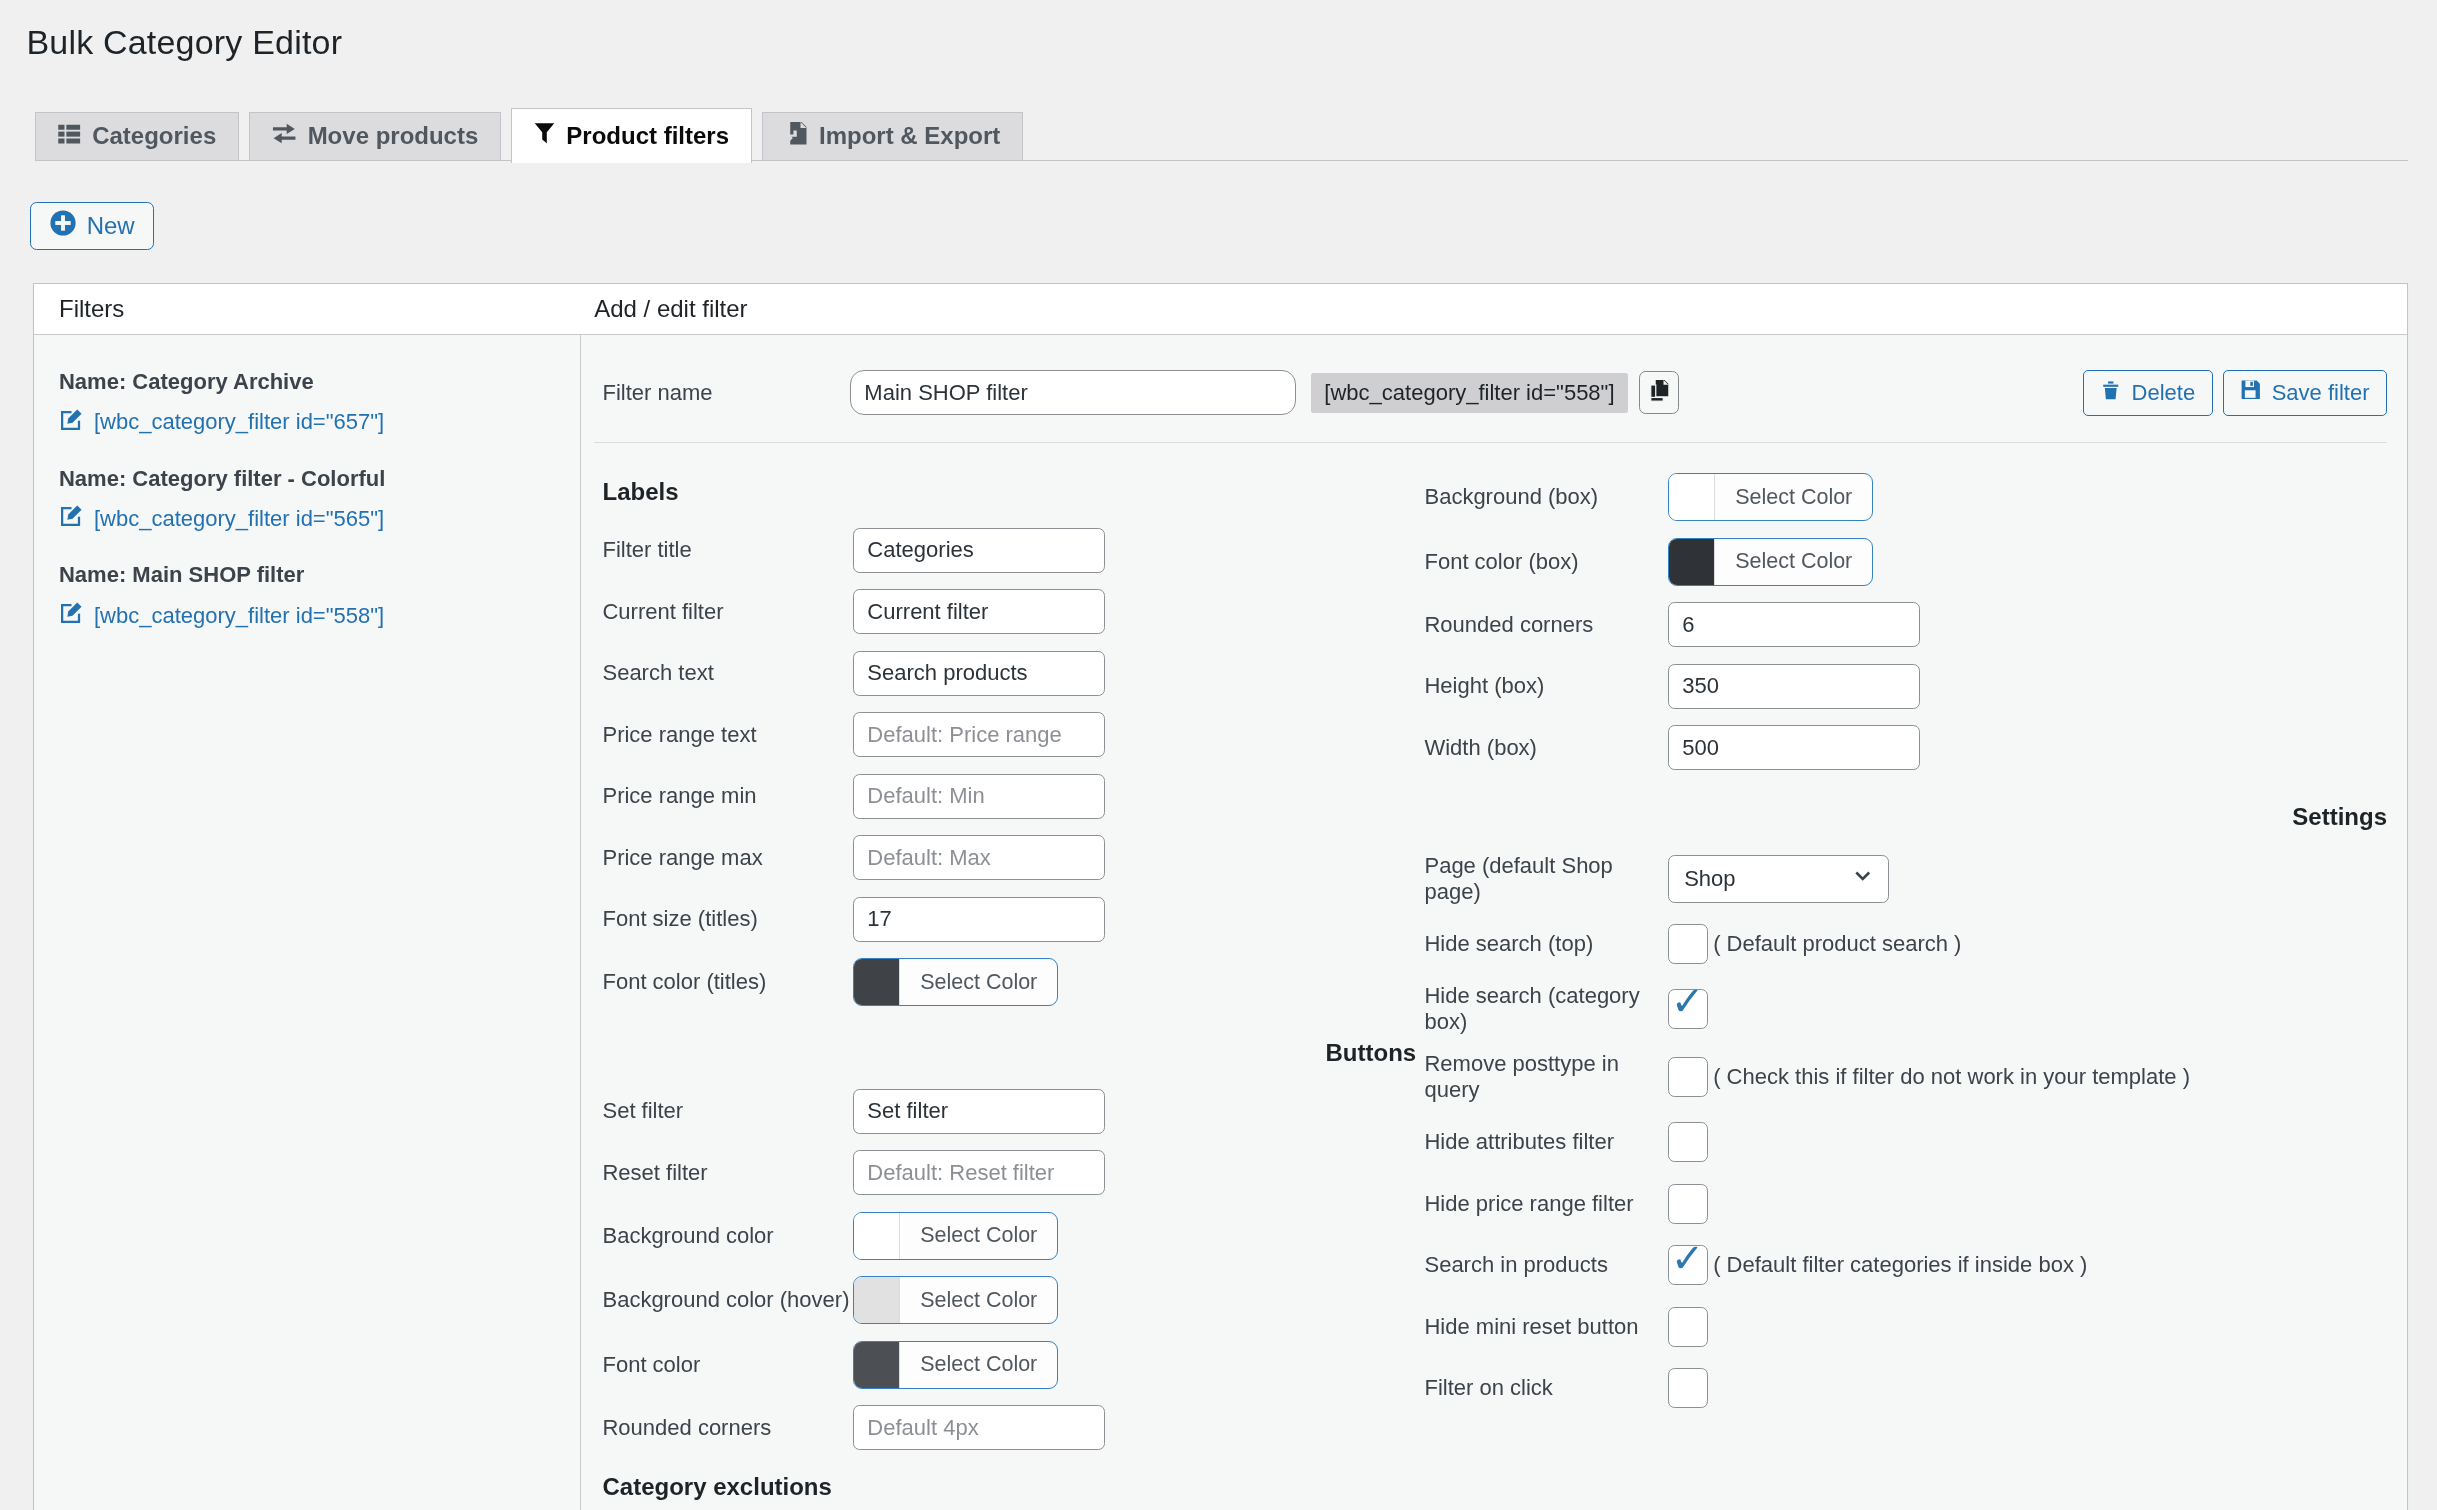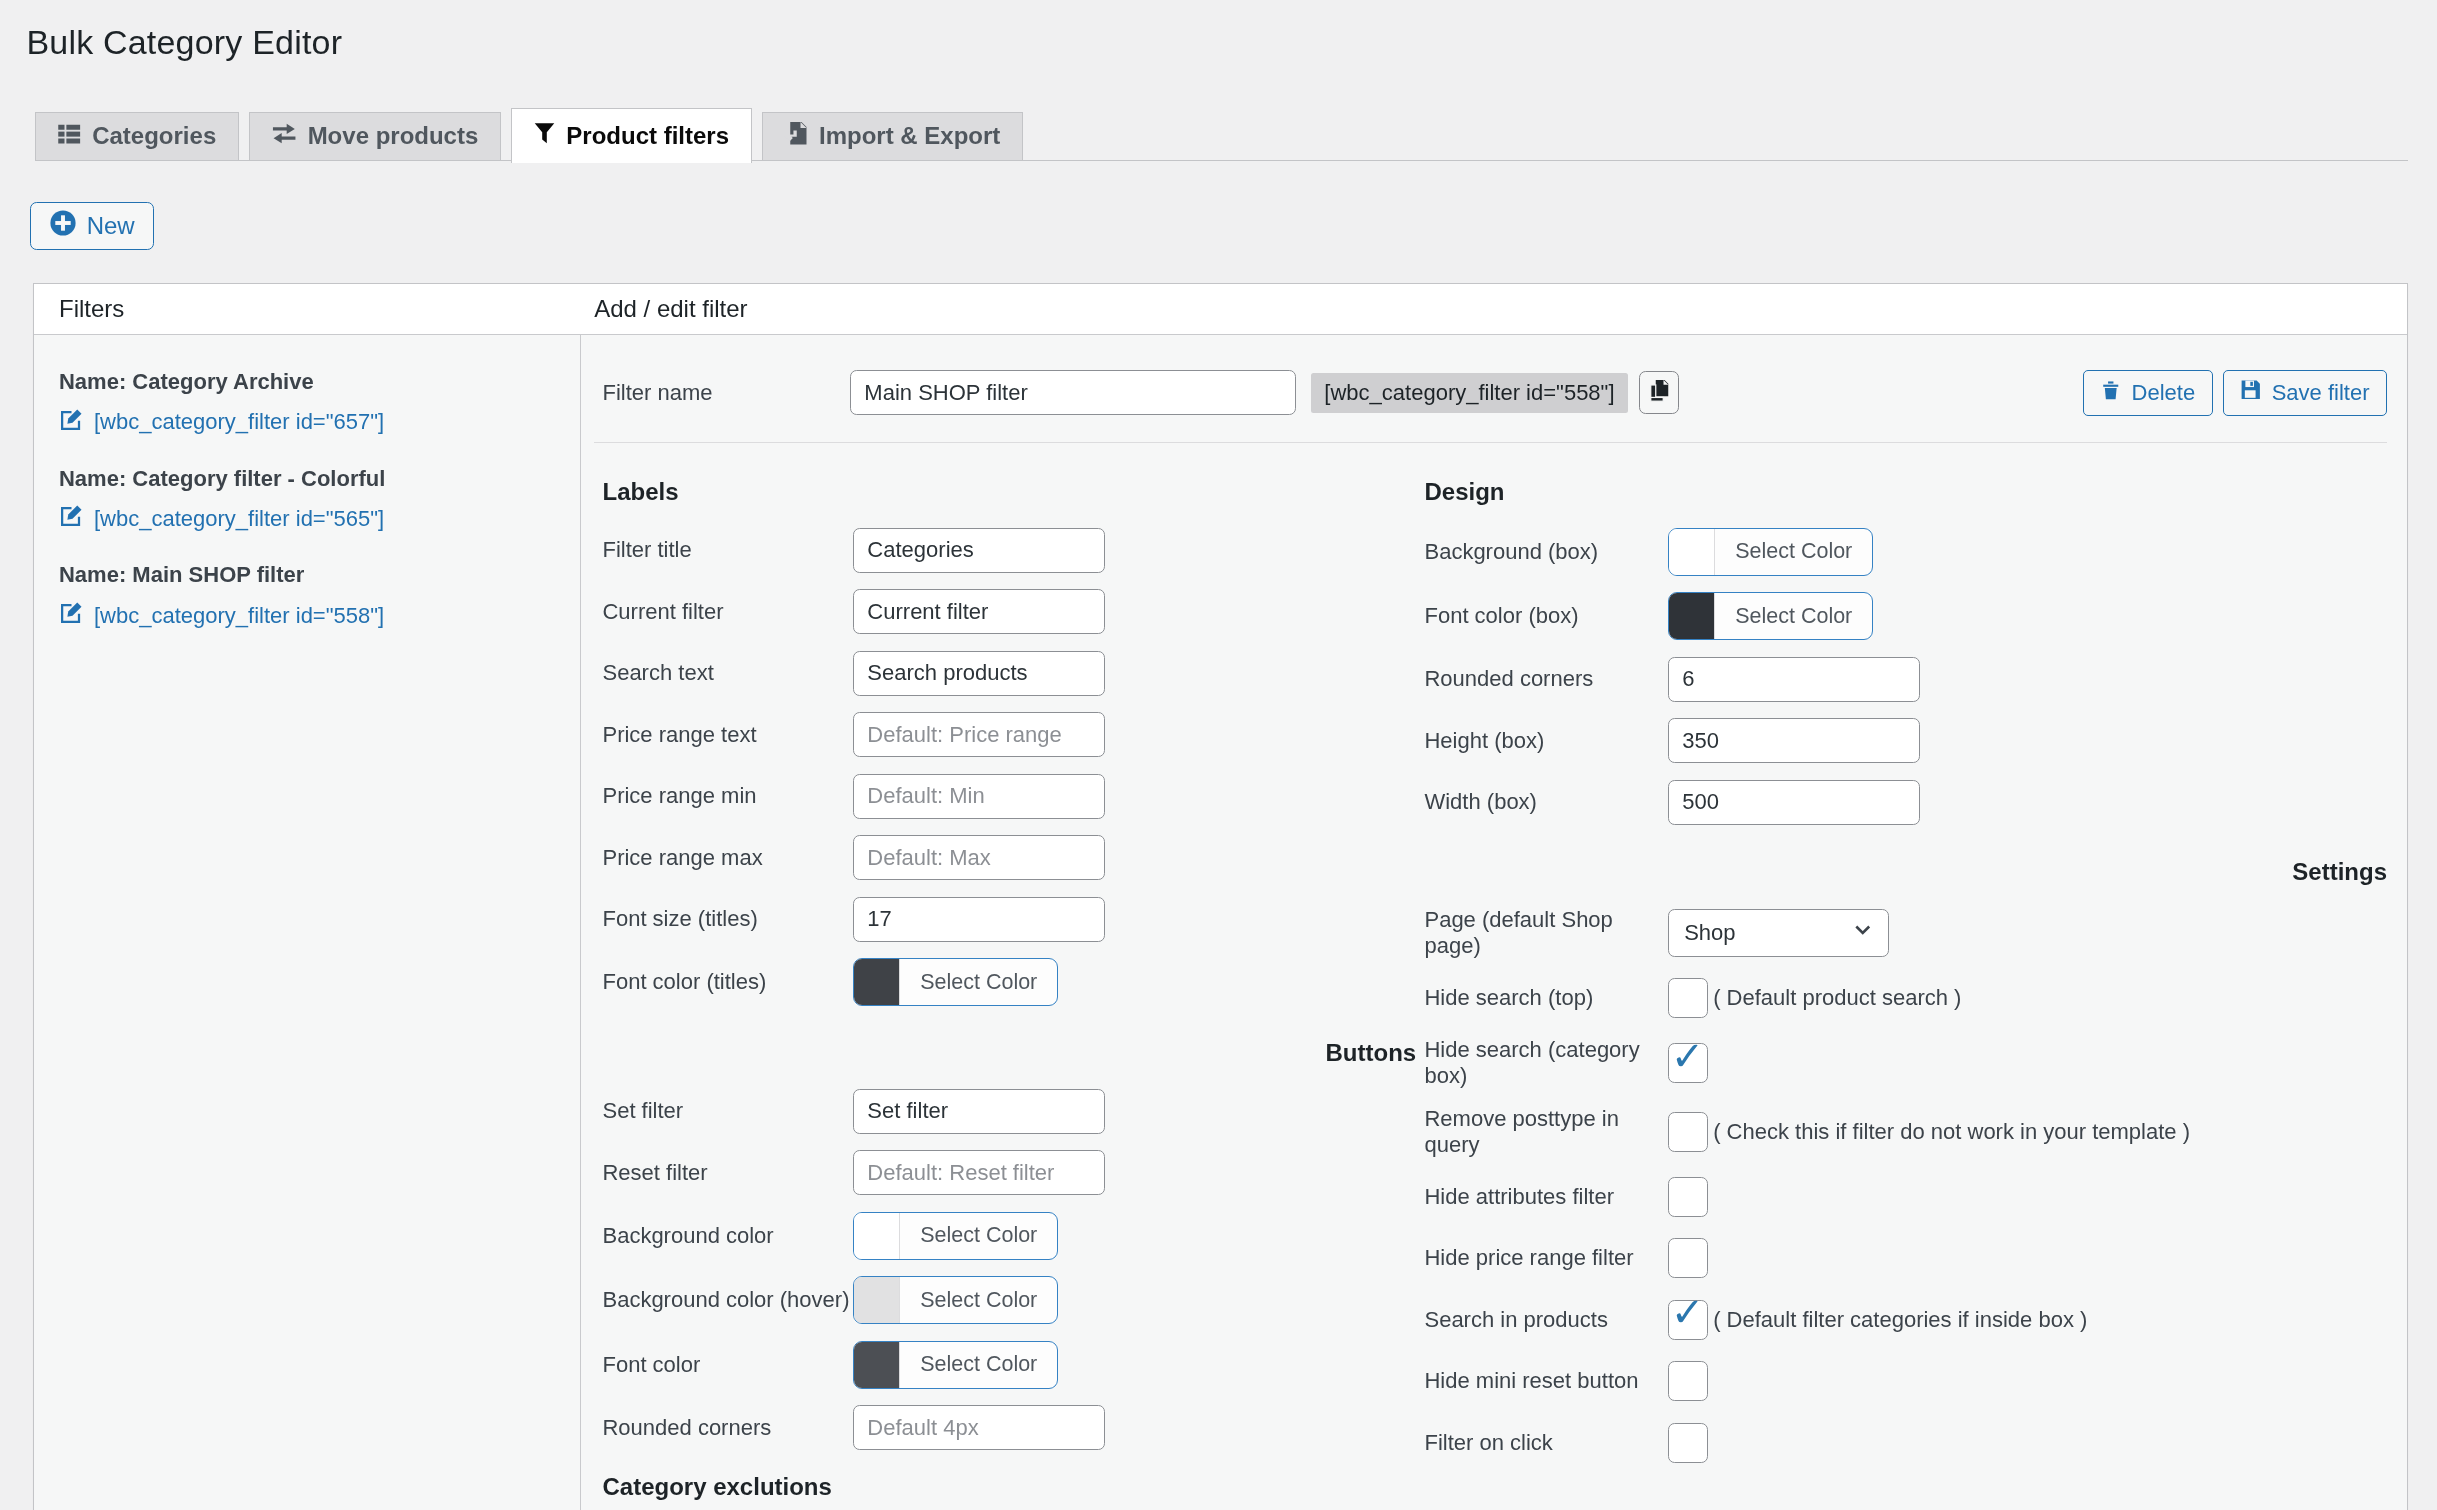"Main SHOP filter" .name-input { border-radius: none -> 14px }
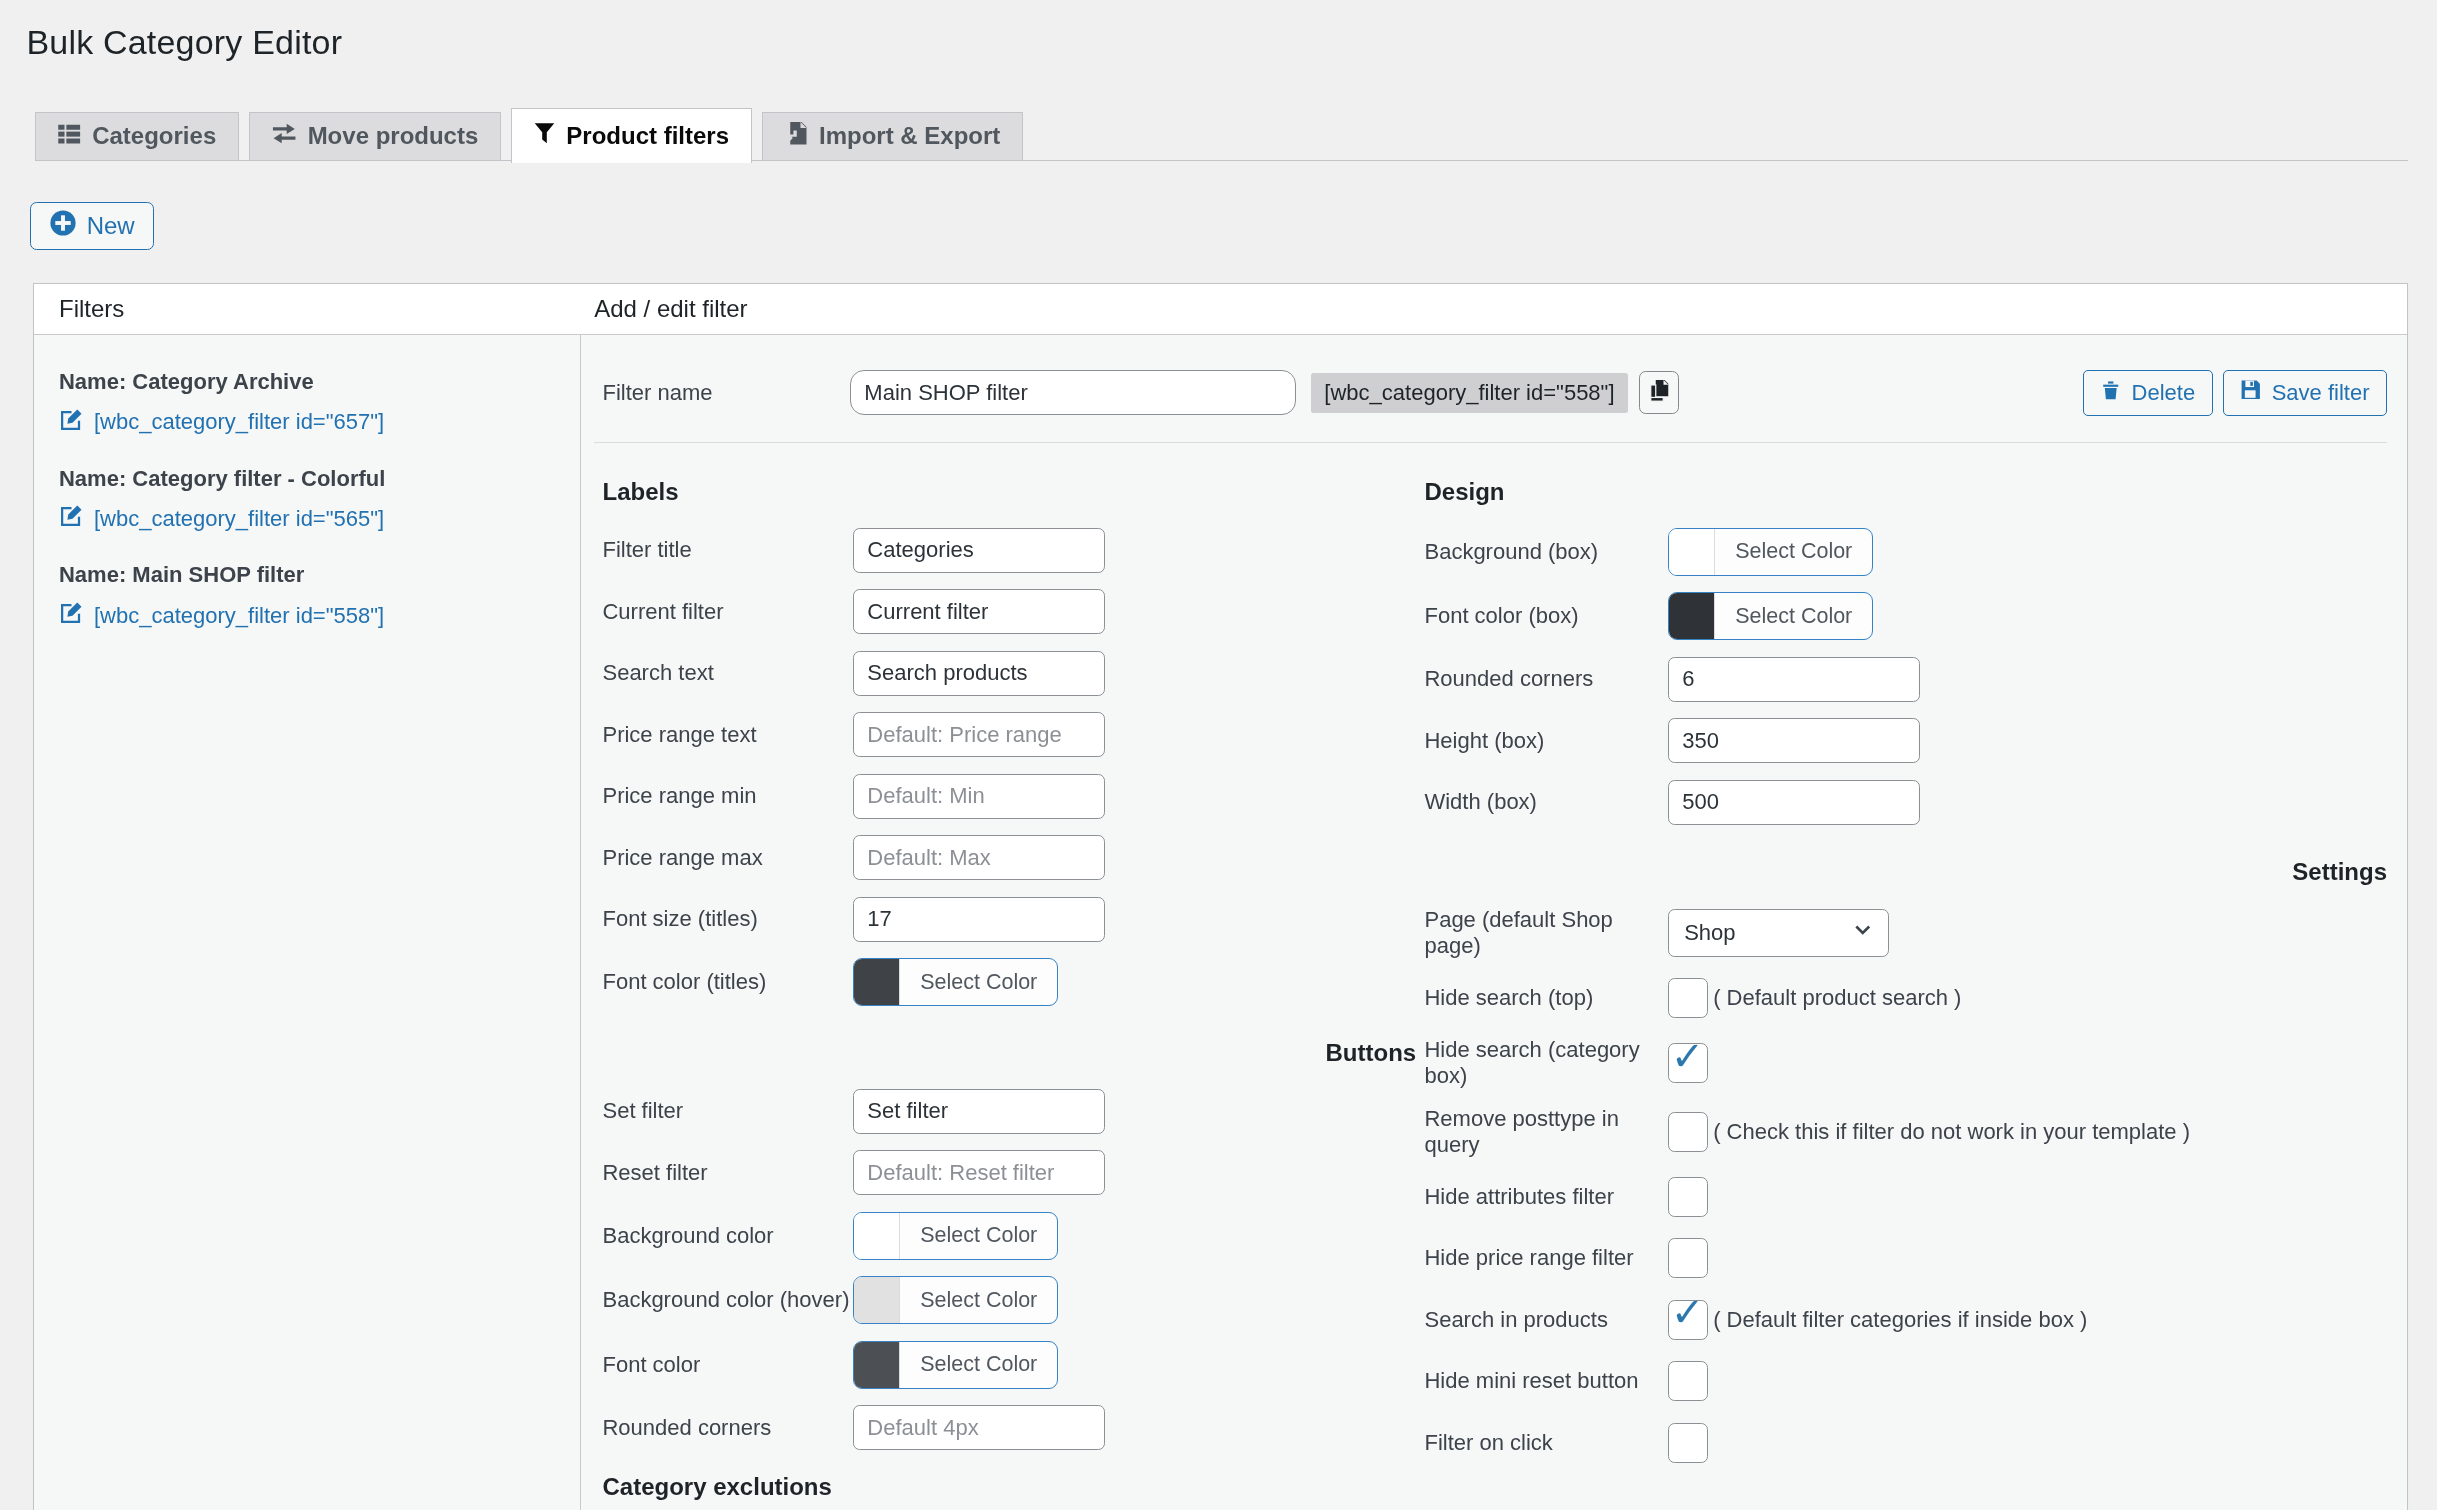"Design" div.sec-h { html: <div>Design</div> -> none }
